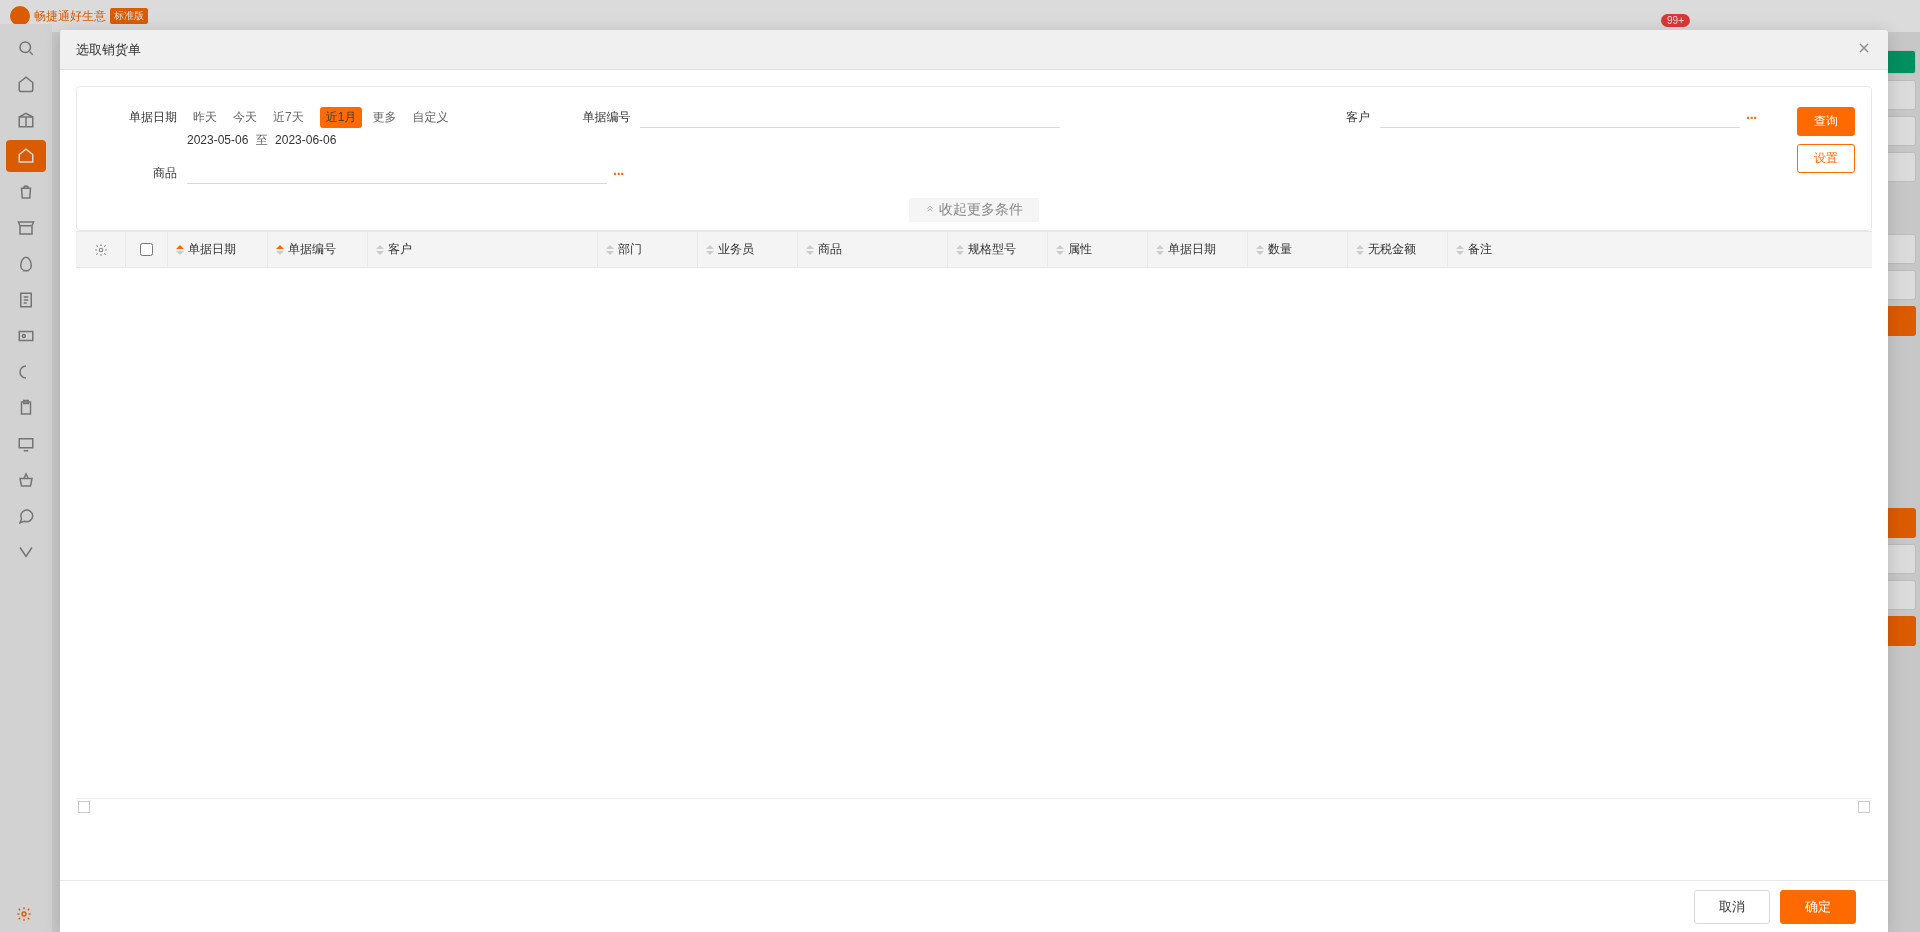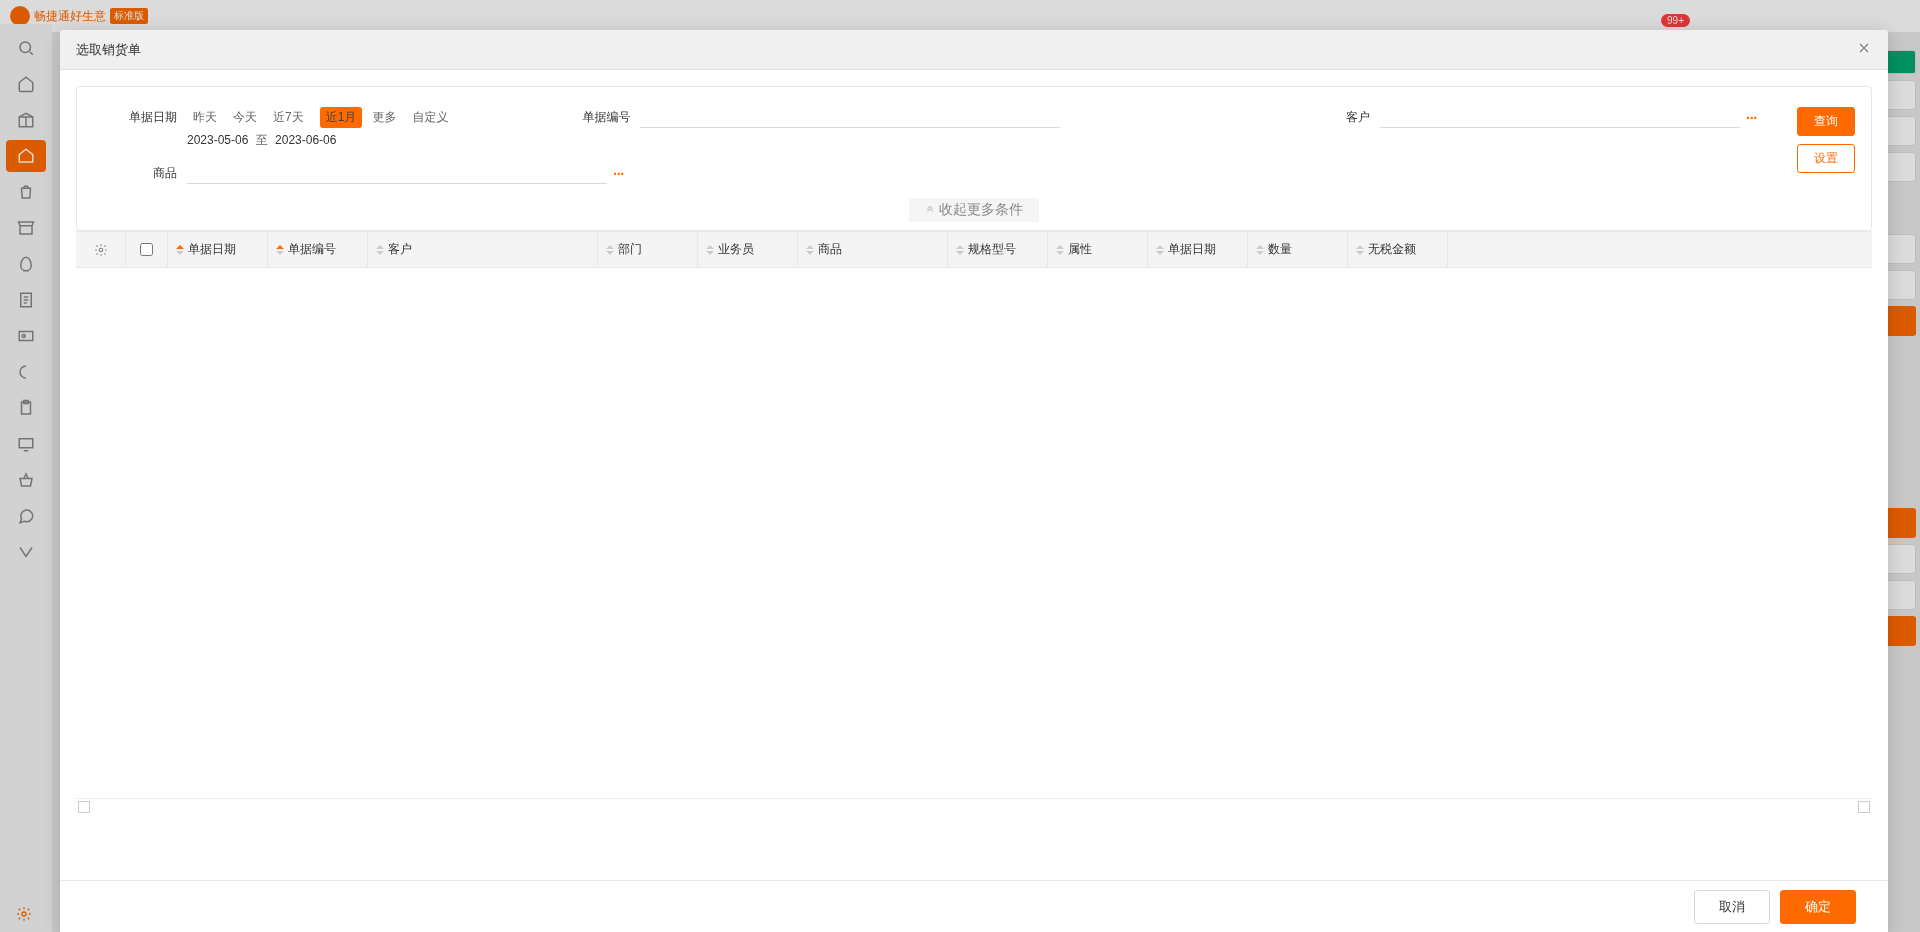"备注" div.th { html: none -> <div> <span> <span></span> <span></span> </span> <span>备注</span> </div> }
